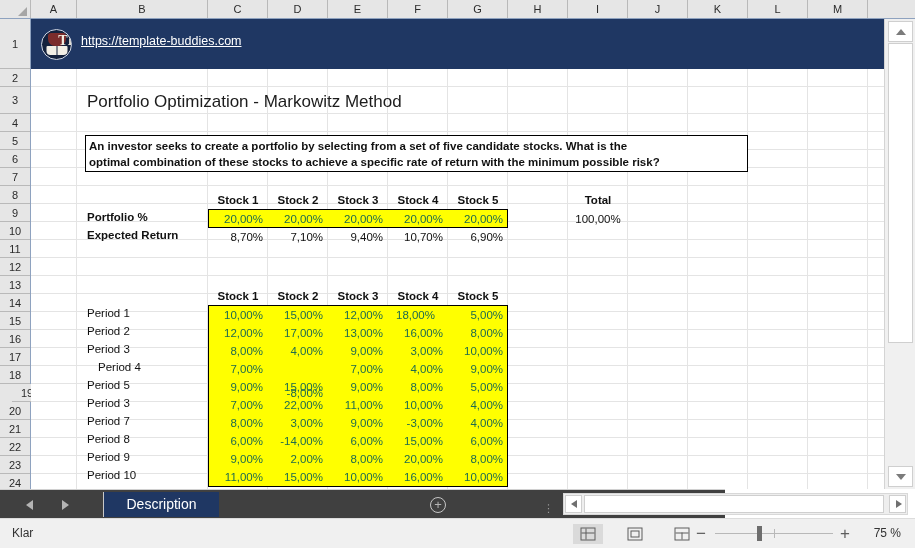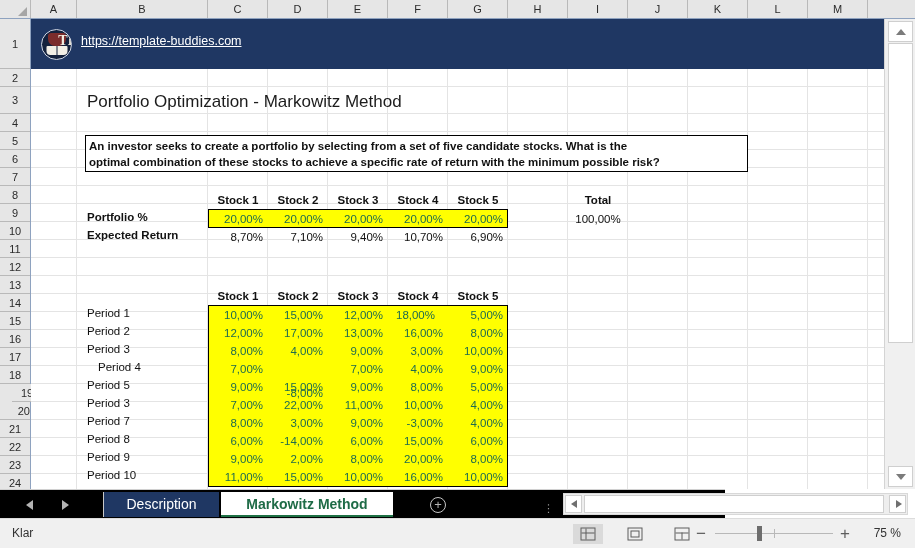"20" div.rowhead { text-align: right -> none }
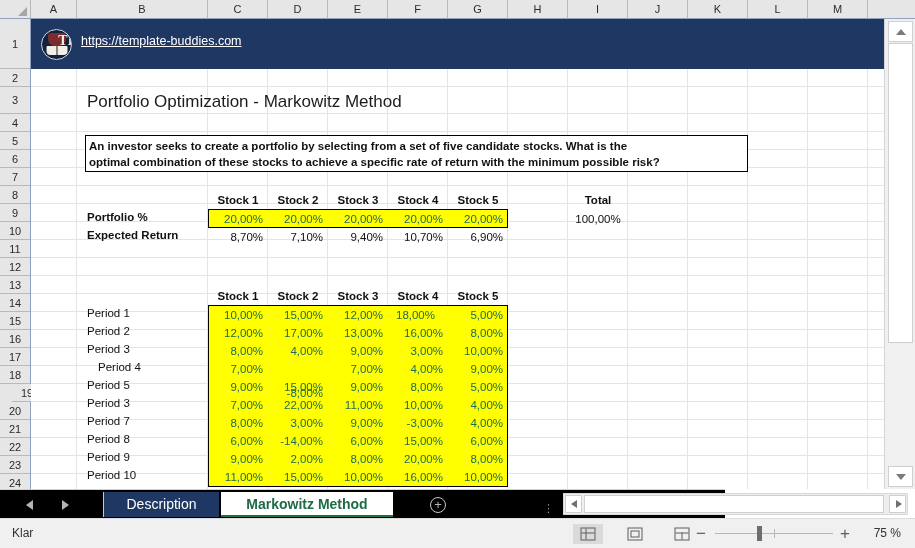"Description" .tabbar { background: #000000 -> #404040 }
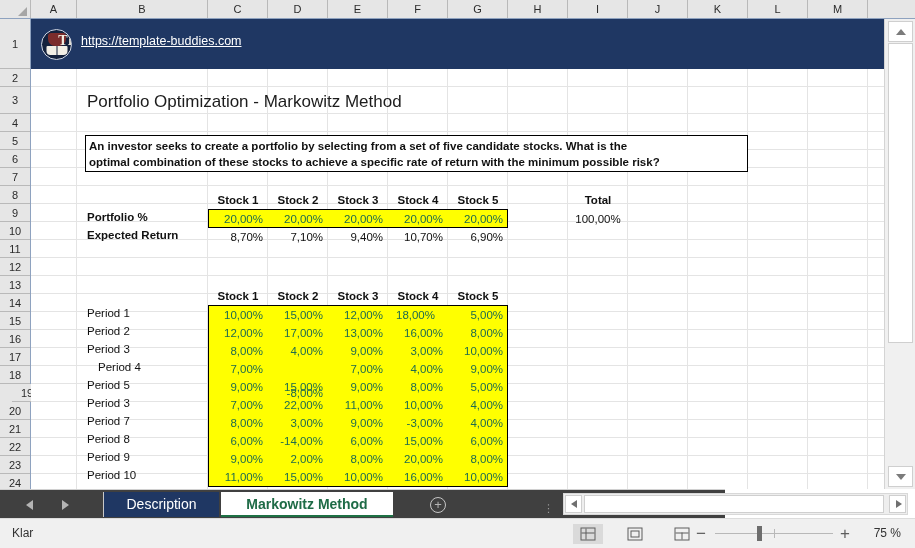"Markowitz Method" div.tab { html: <div>Markowitz Method</div> -> none }
